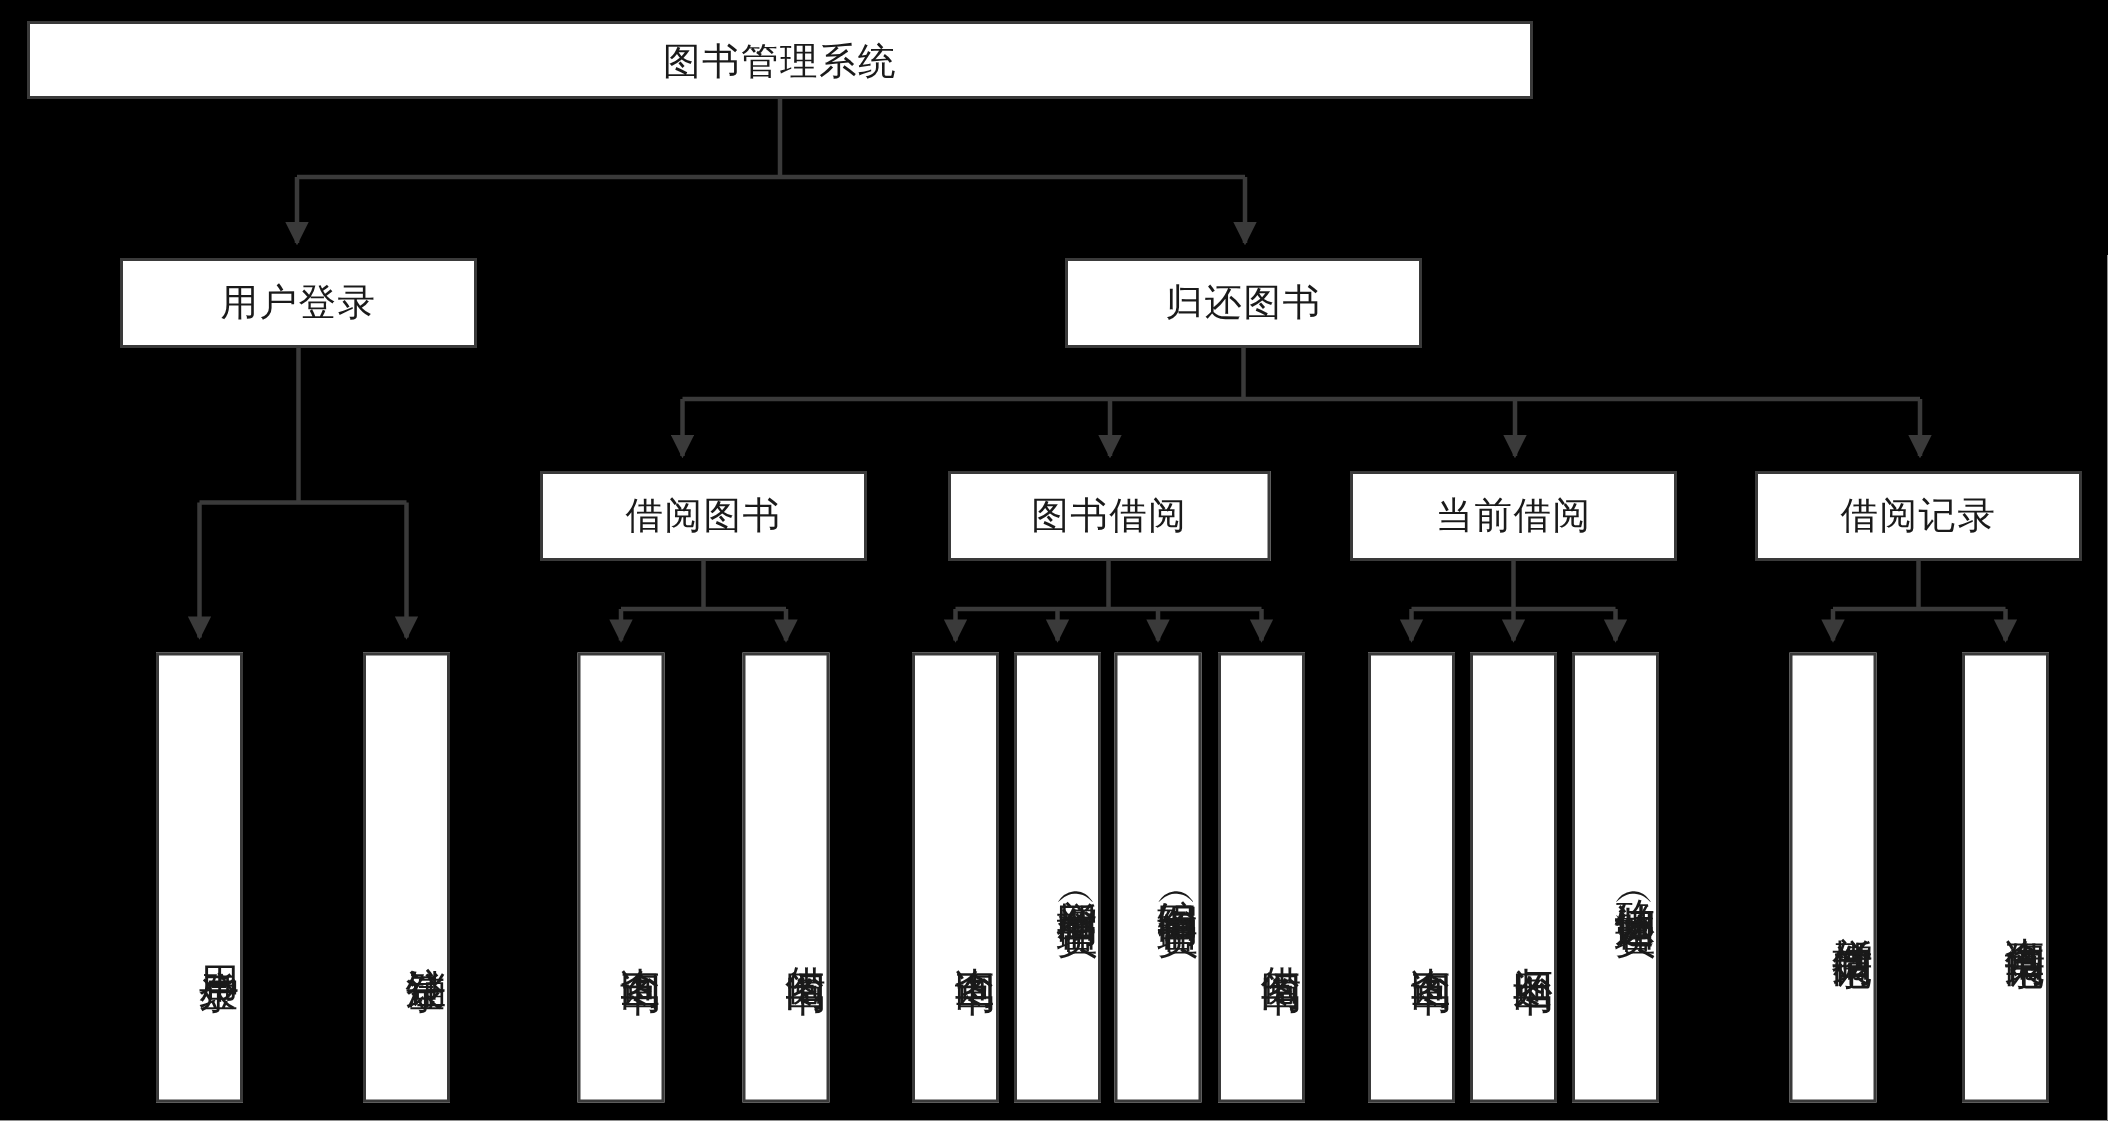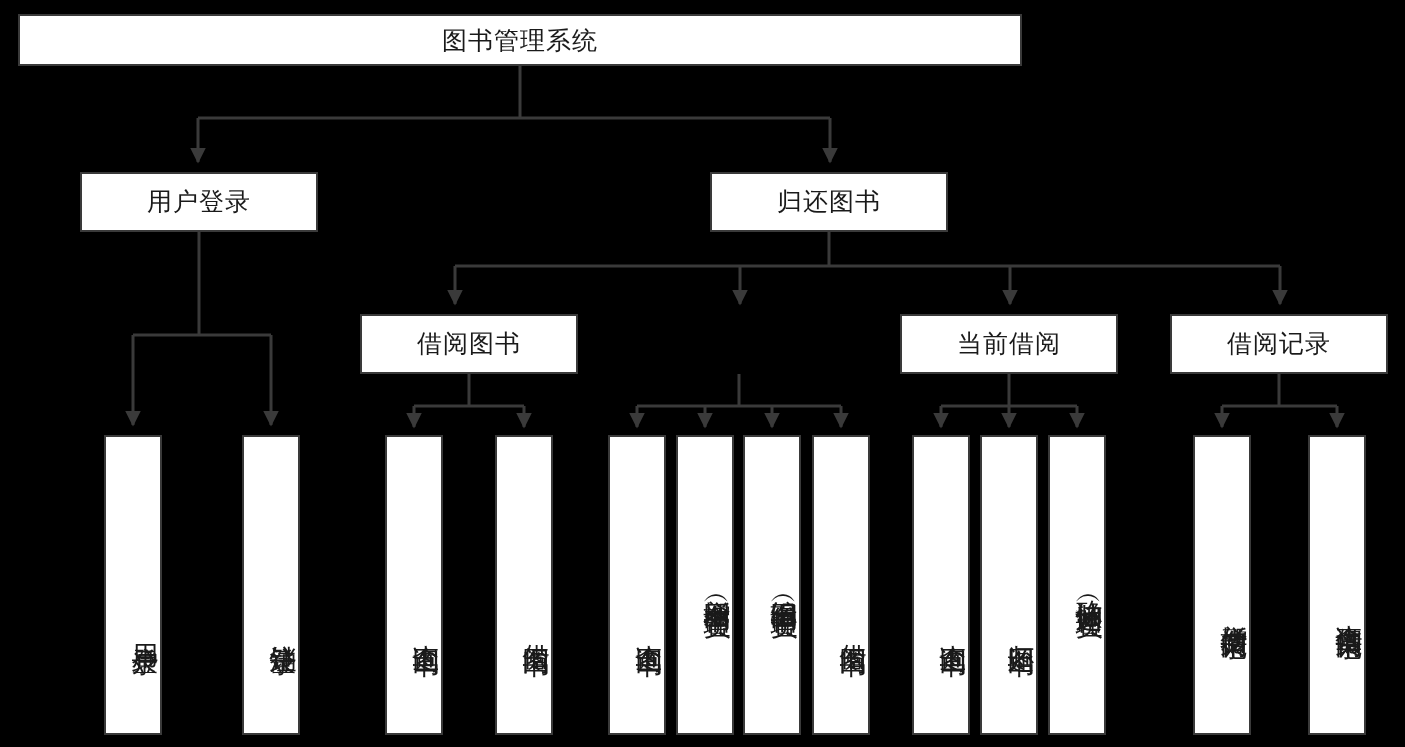"图书借阅" div.node { html: none -> <div> <span>图书借阅</span> </div> }
